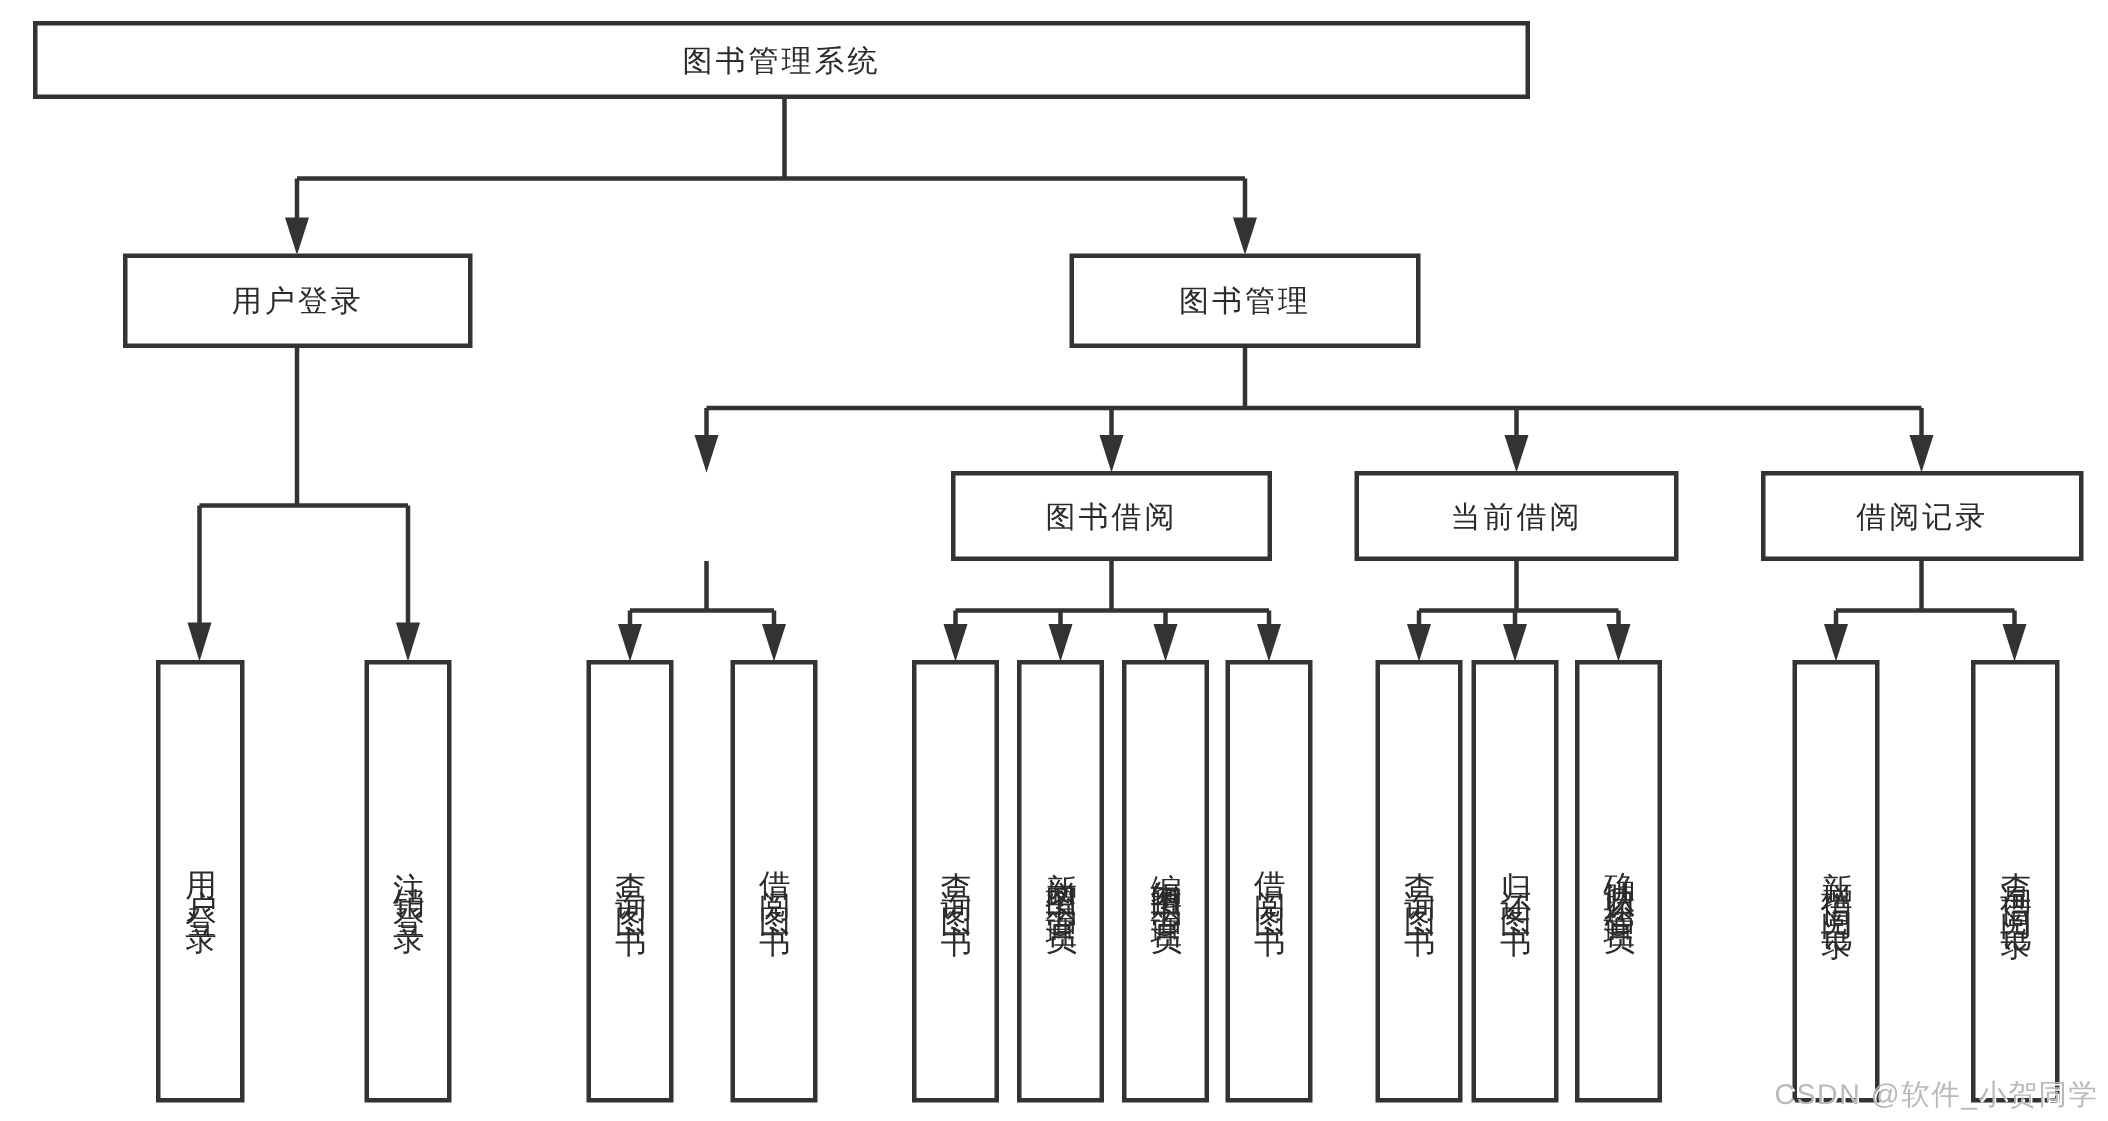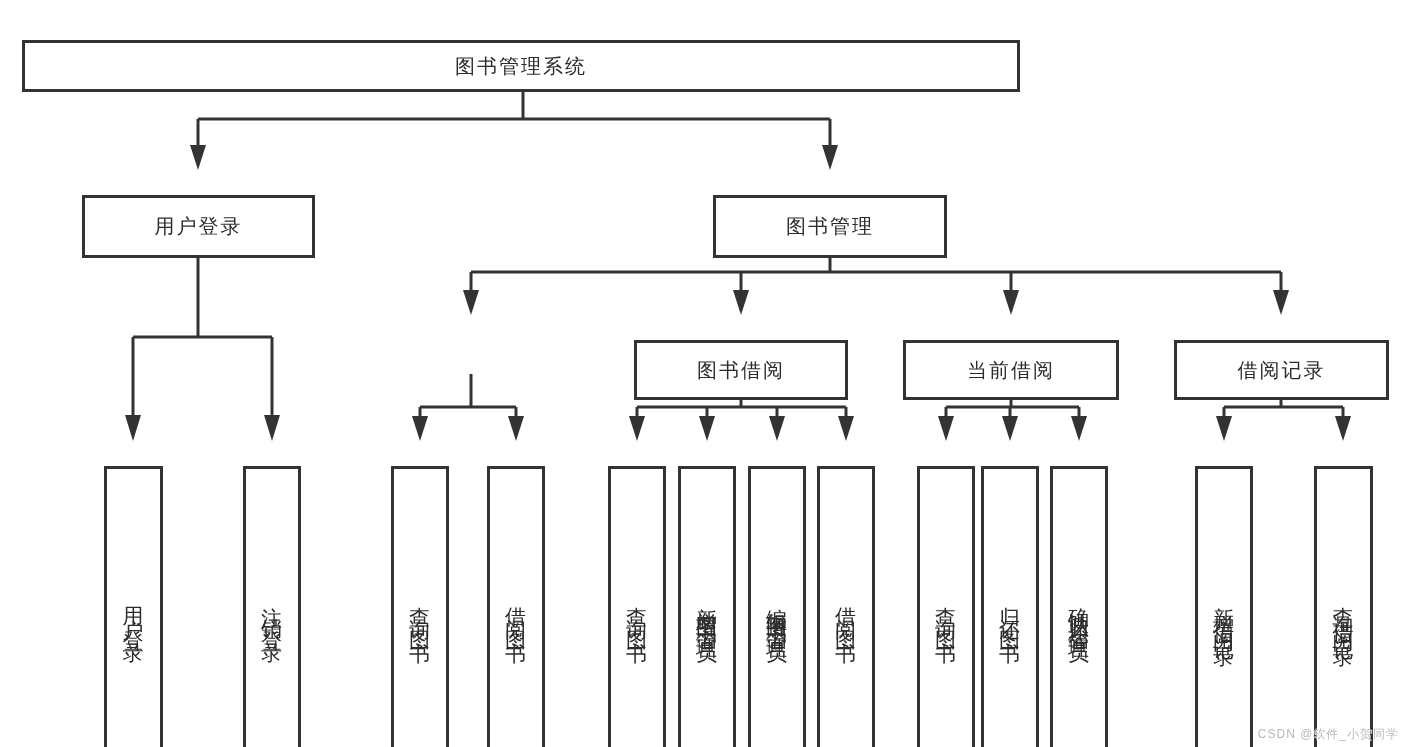"图书管理系统" .node { margin-top: 26px -> none }
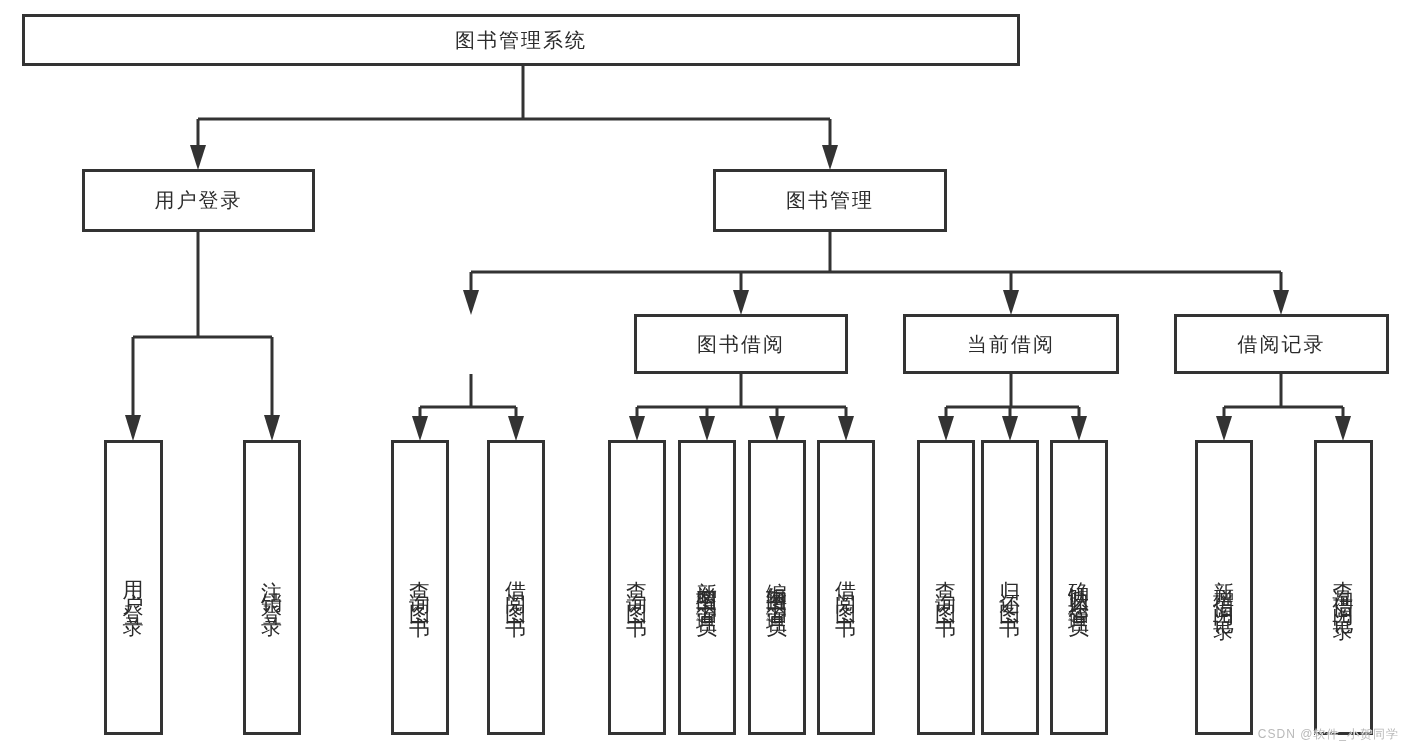"CSDN @软件_小贺同学" .watermark { font-size: 12px -> 19px }
